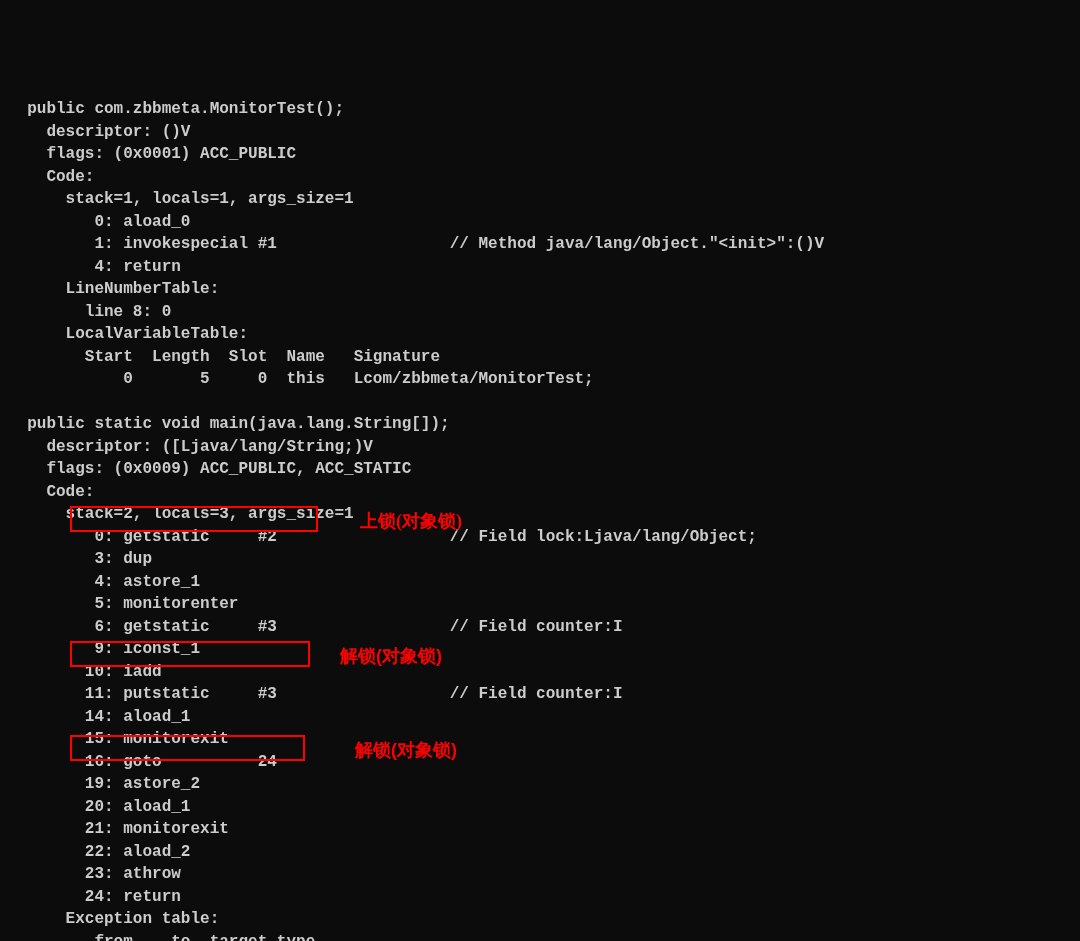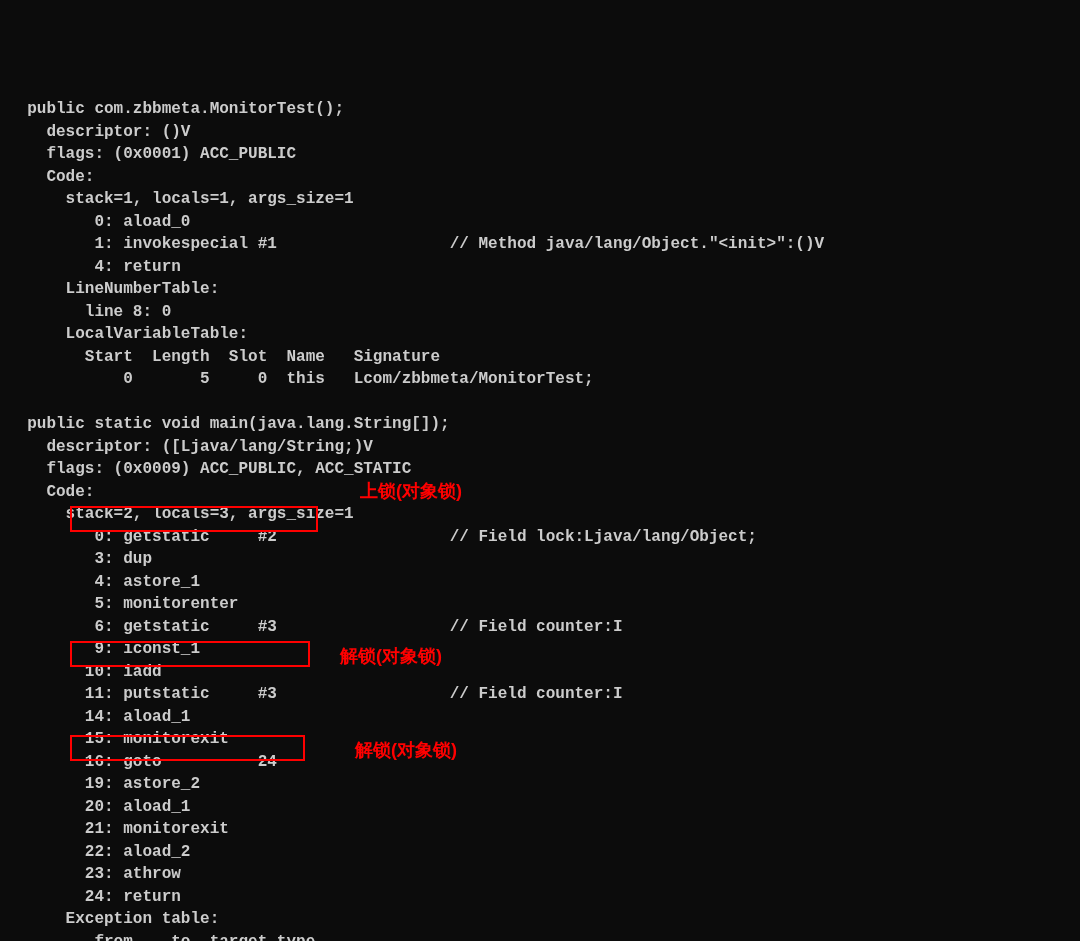"上锁(对象锁)" div.annotation { font-family: none -> Liberation Serif, serif; top: 480px -> 510px }
